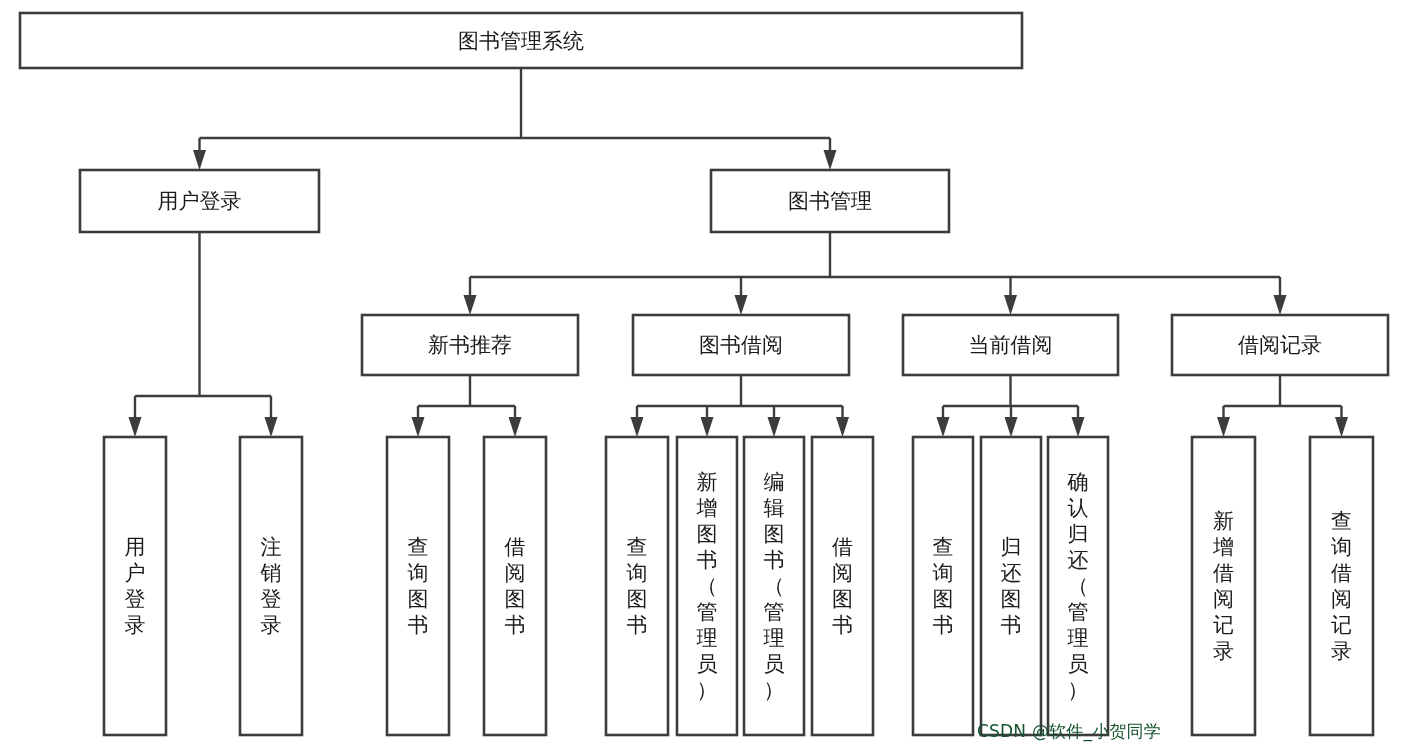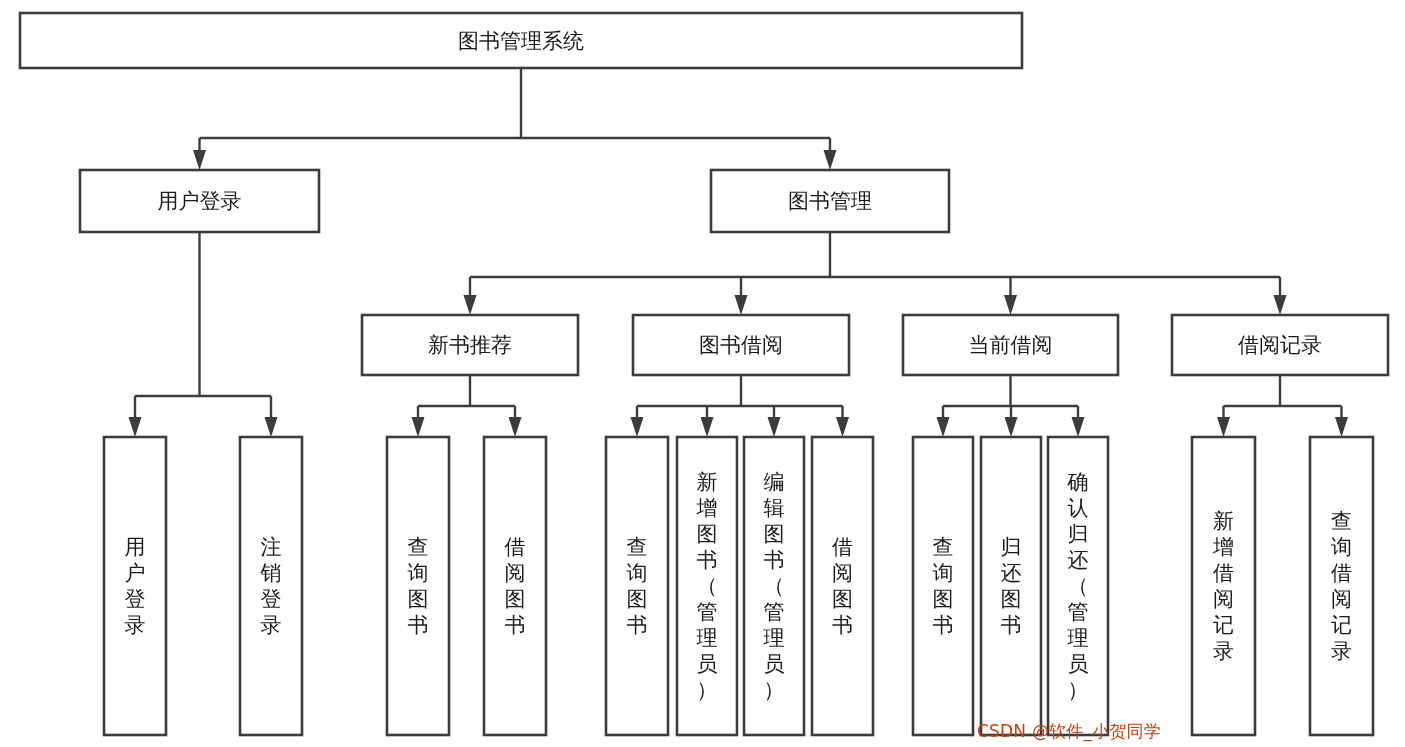"CSDN @软件_小贺同学" .watermark-text { color: #c2410c -> #14532d }
